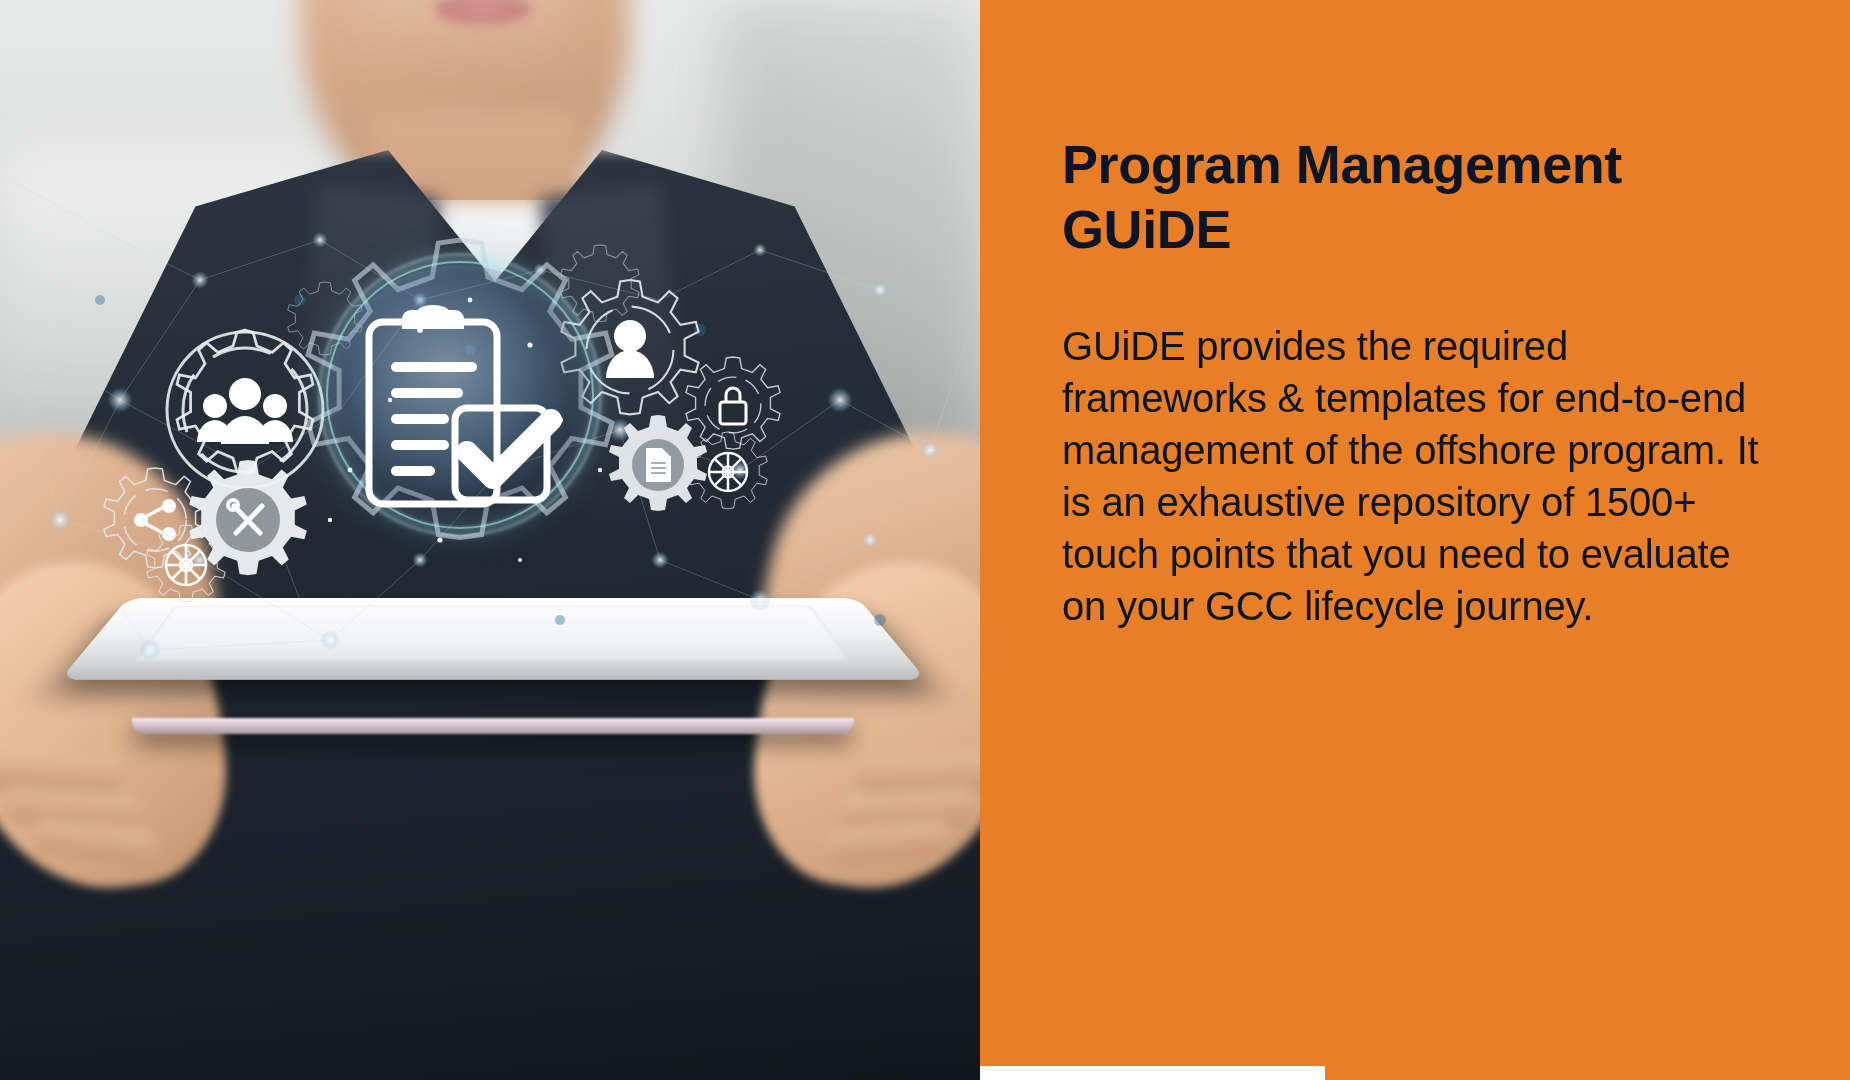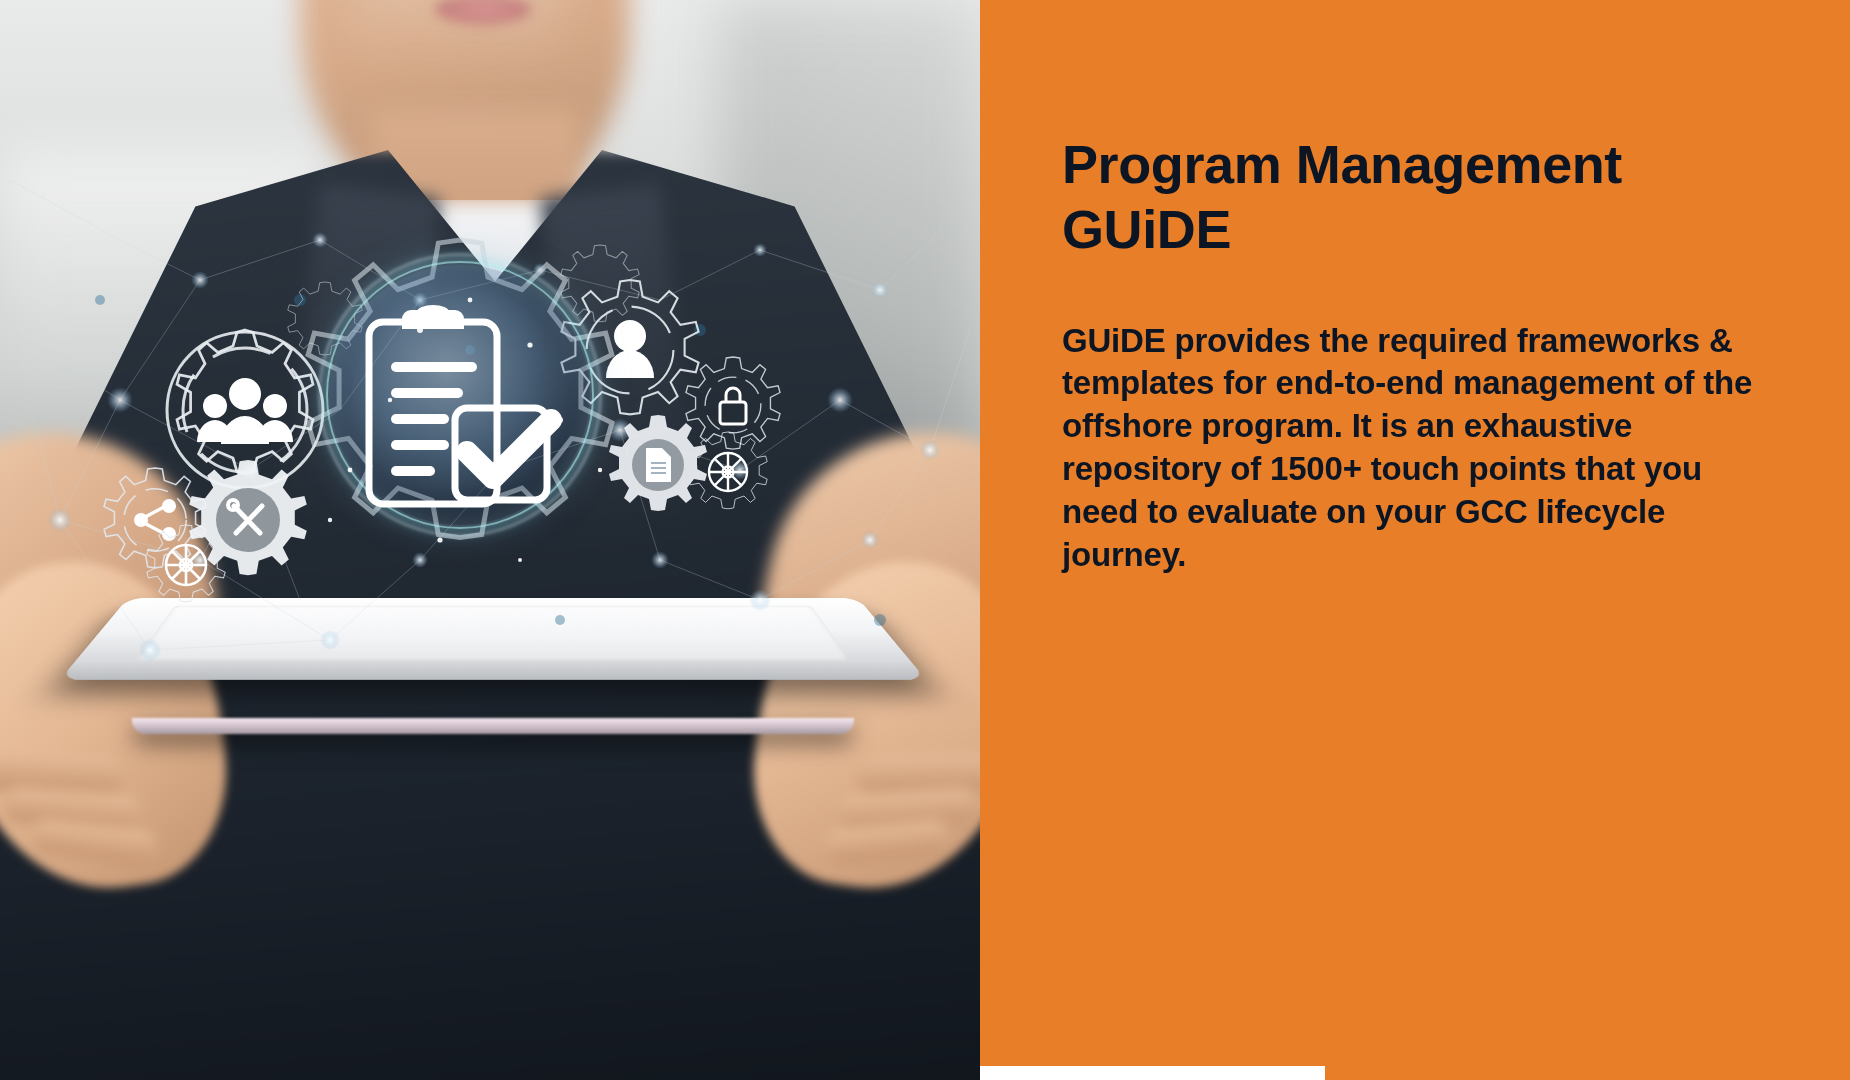"GUiDE provides the required frameworks" .copy-body { font-size: 33px -> 40px; font-weight: 700 -> 400 }
